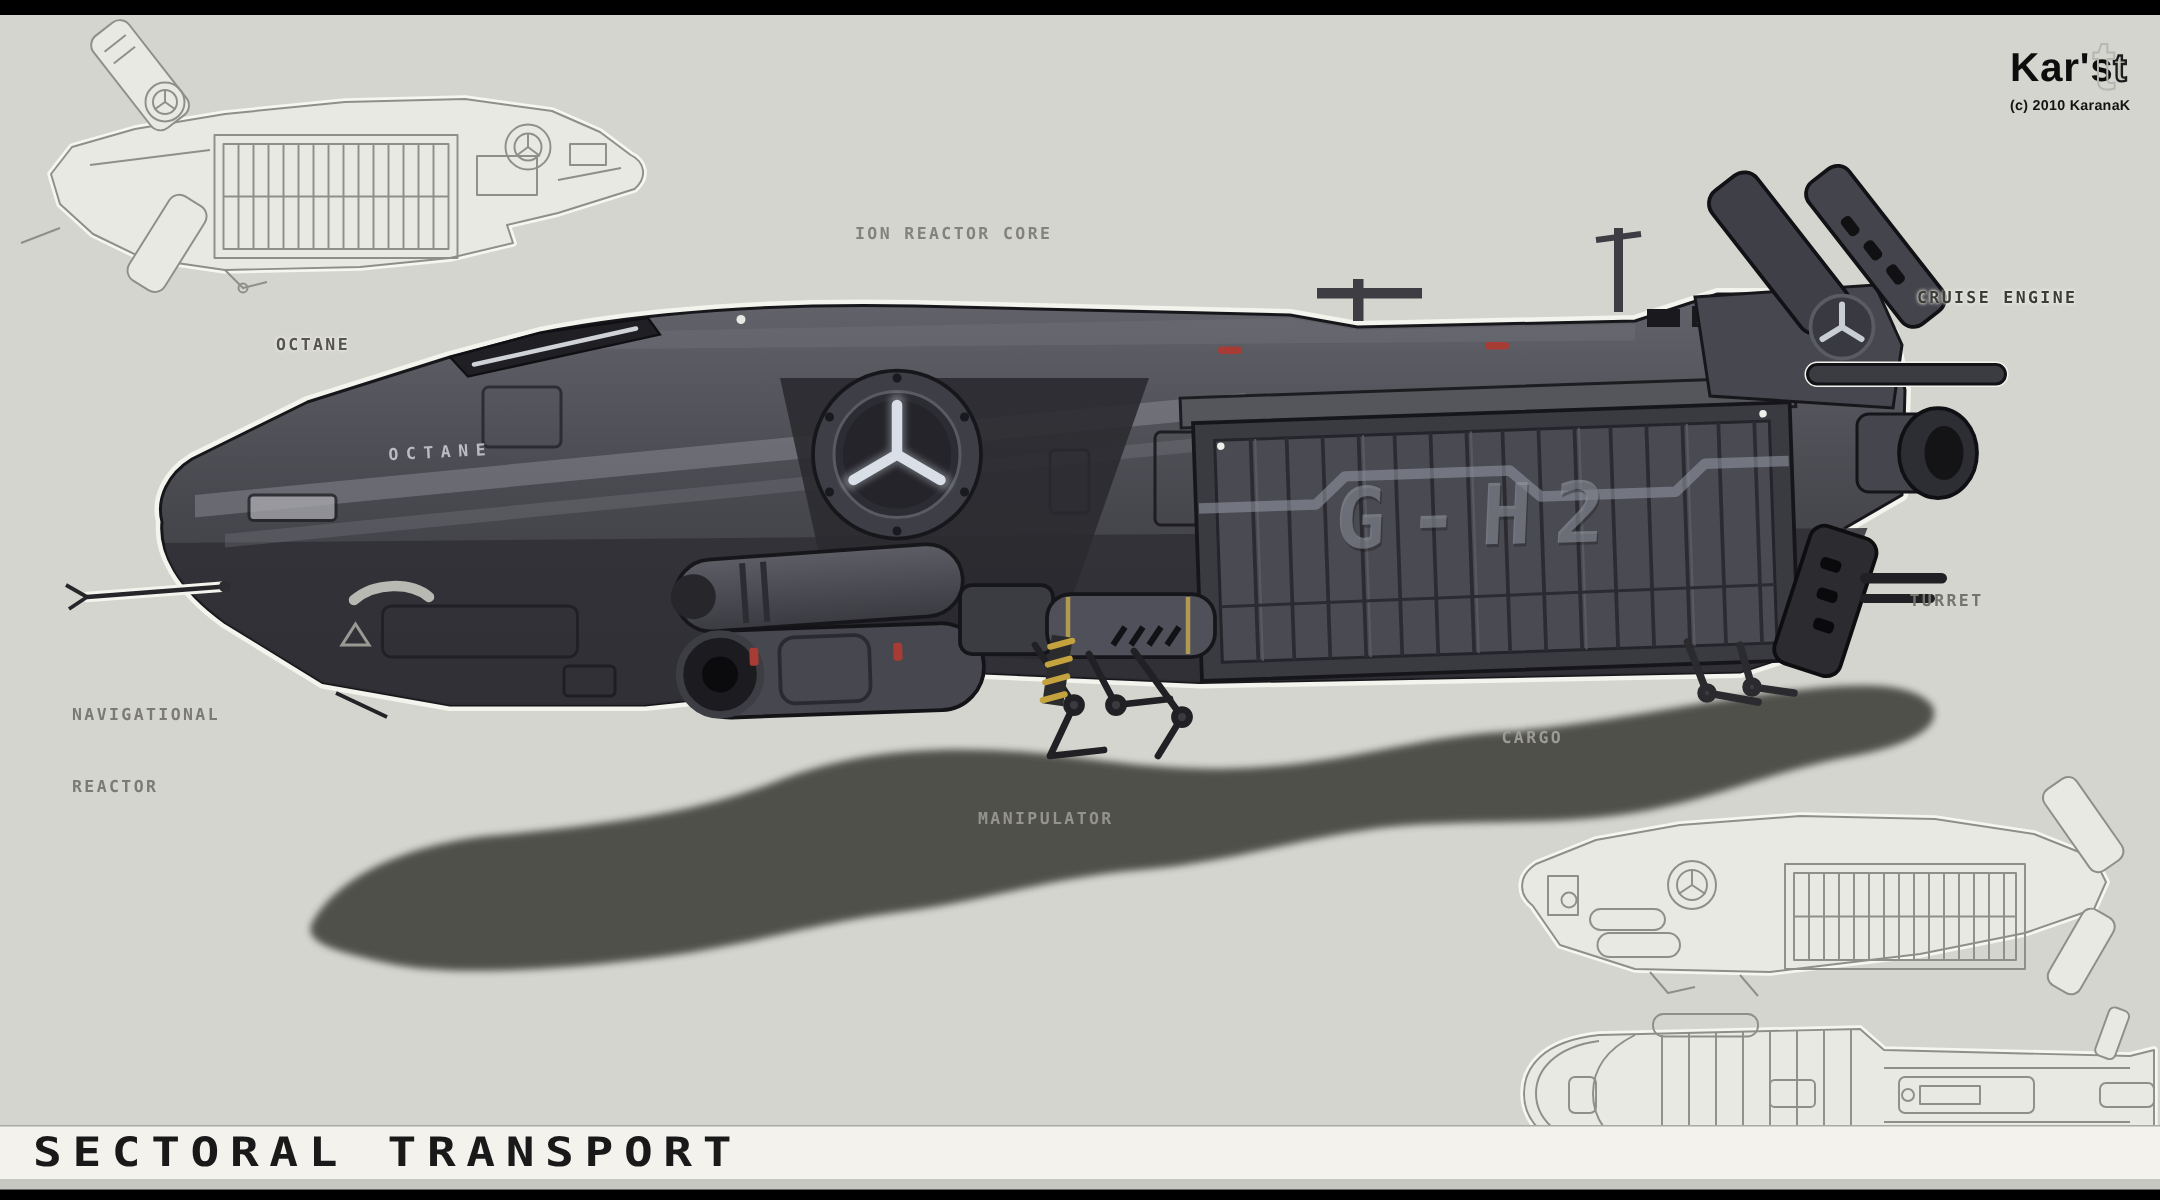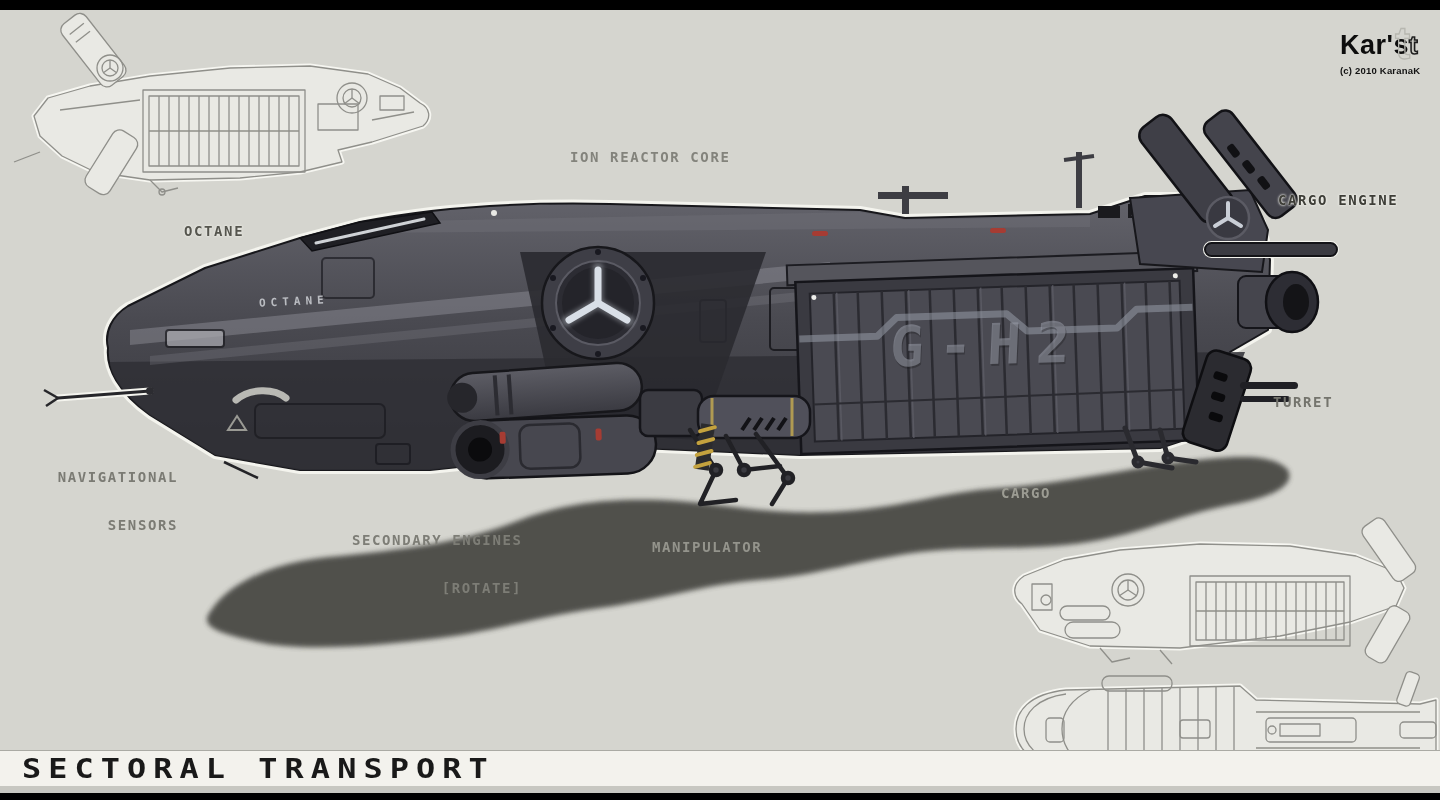"ION REACTOR CORE" .lbl { font-size: 14px -> 11px }
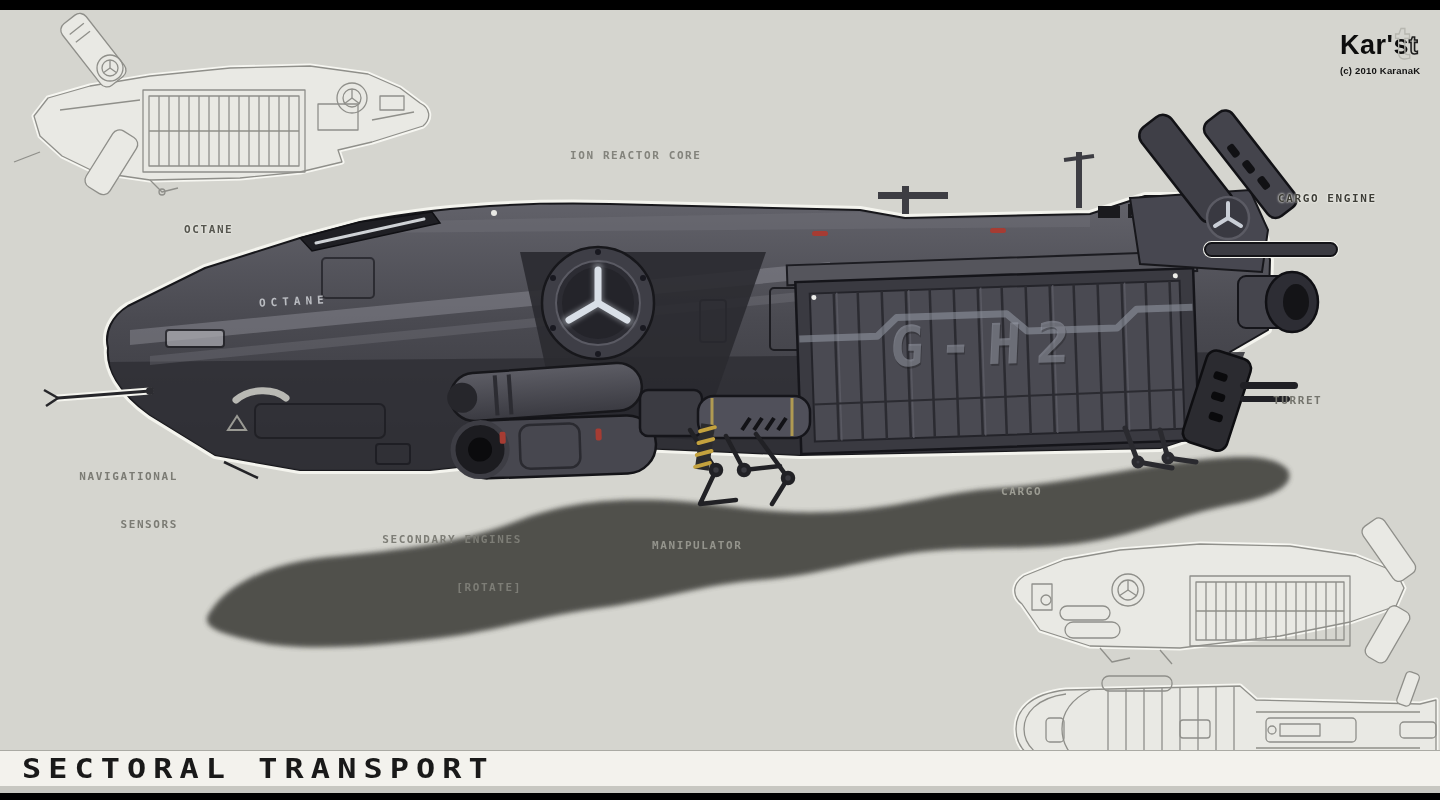"CARGO ENGINE" div.lbl { text: CARGO -> CRUISE }
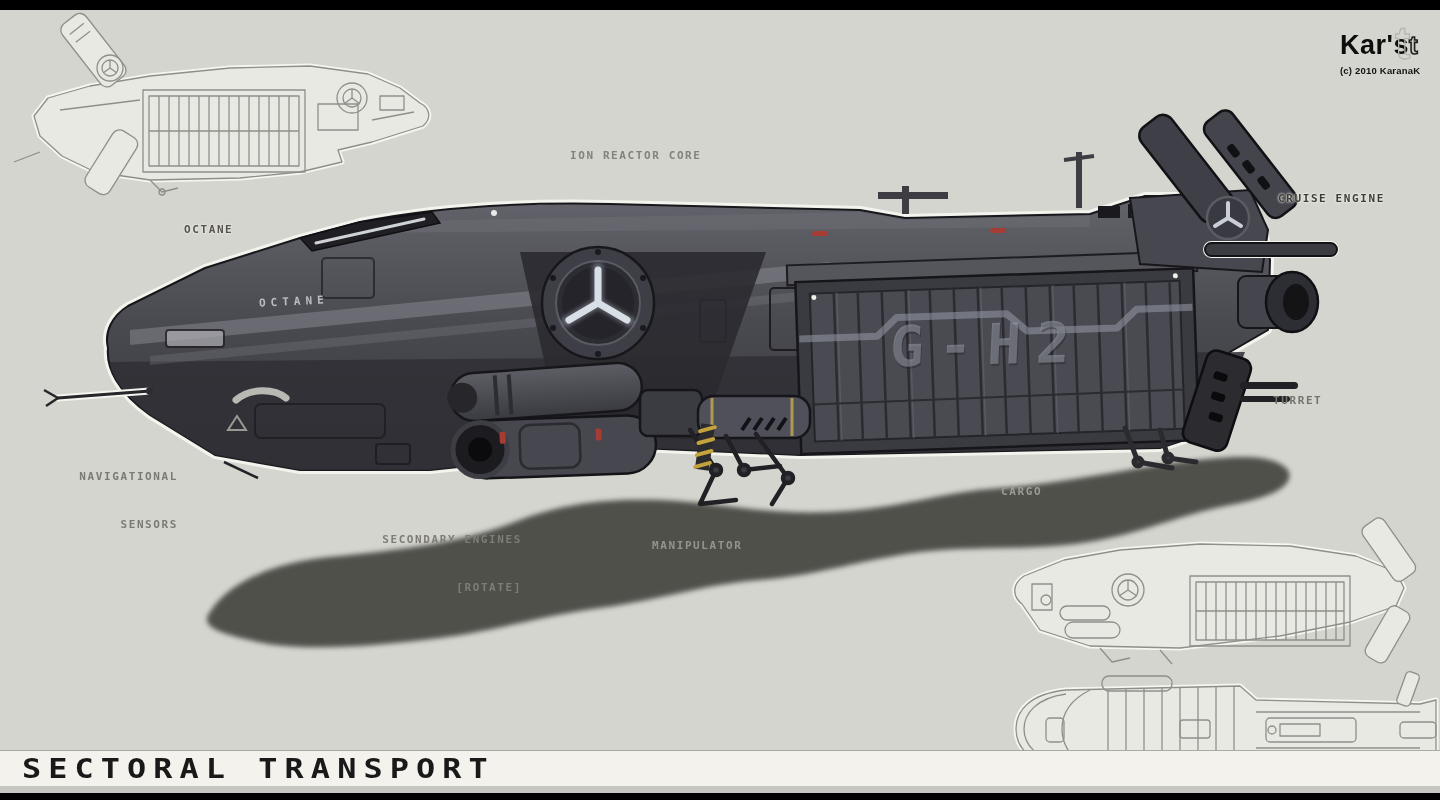"NAVIGATIONAL" .lbl.center { text-align: right -> left }
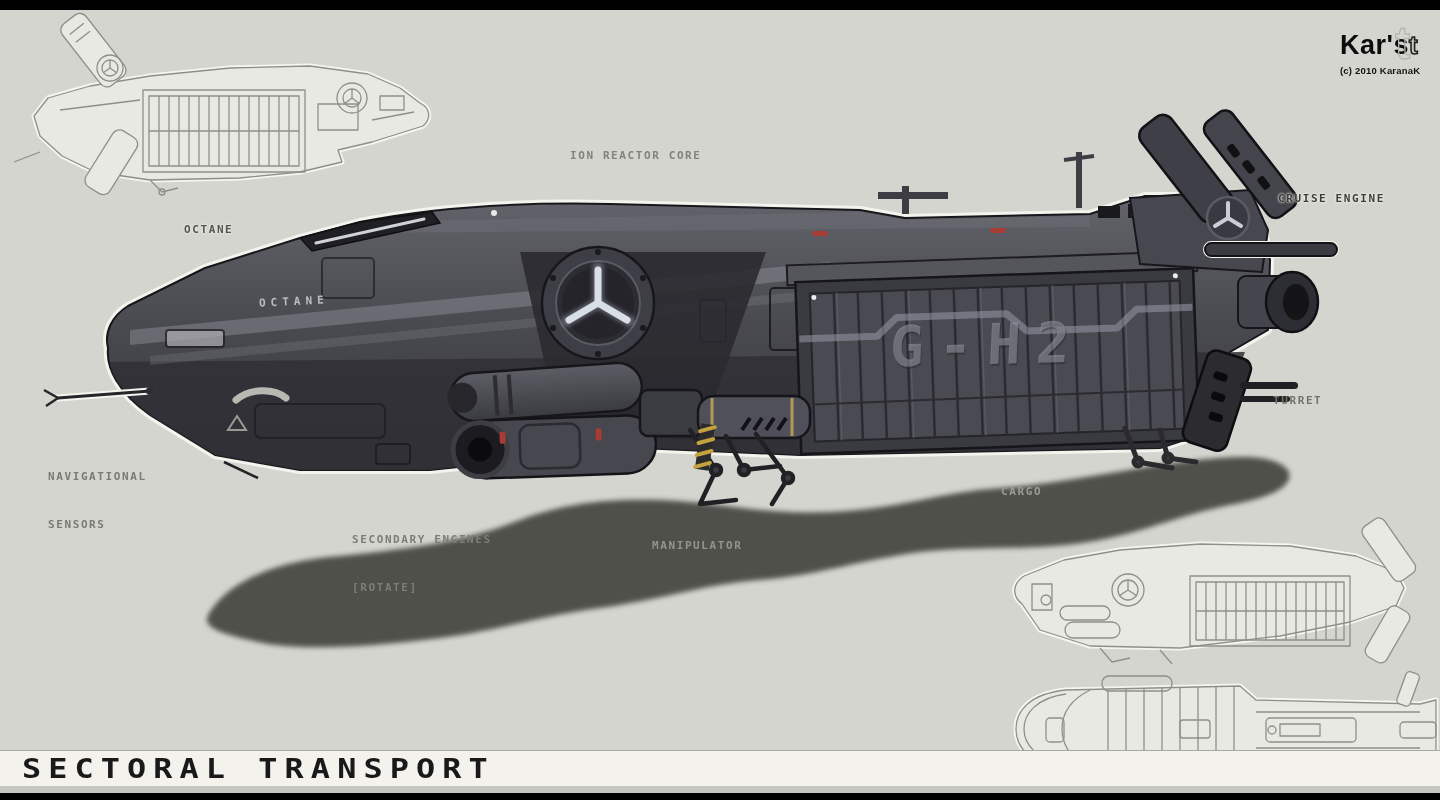"SENSORS" div { text: SENSORS -> REACTOR }
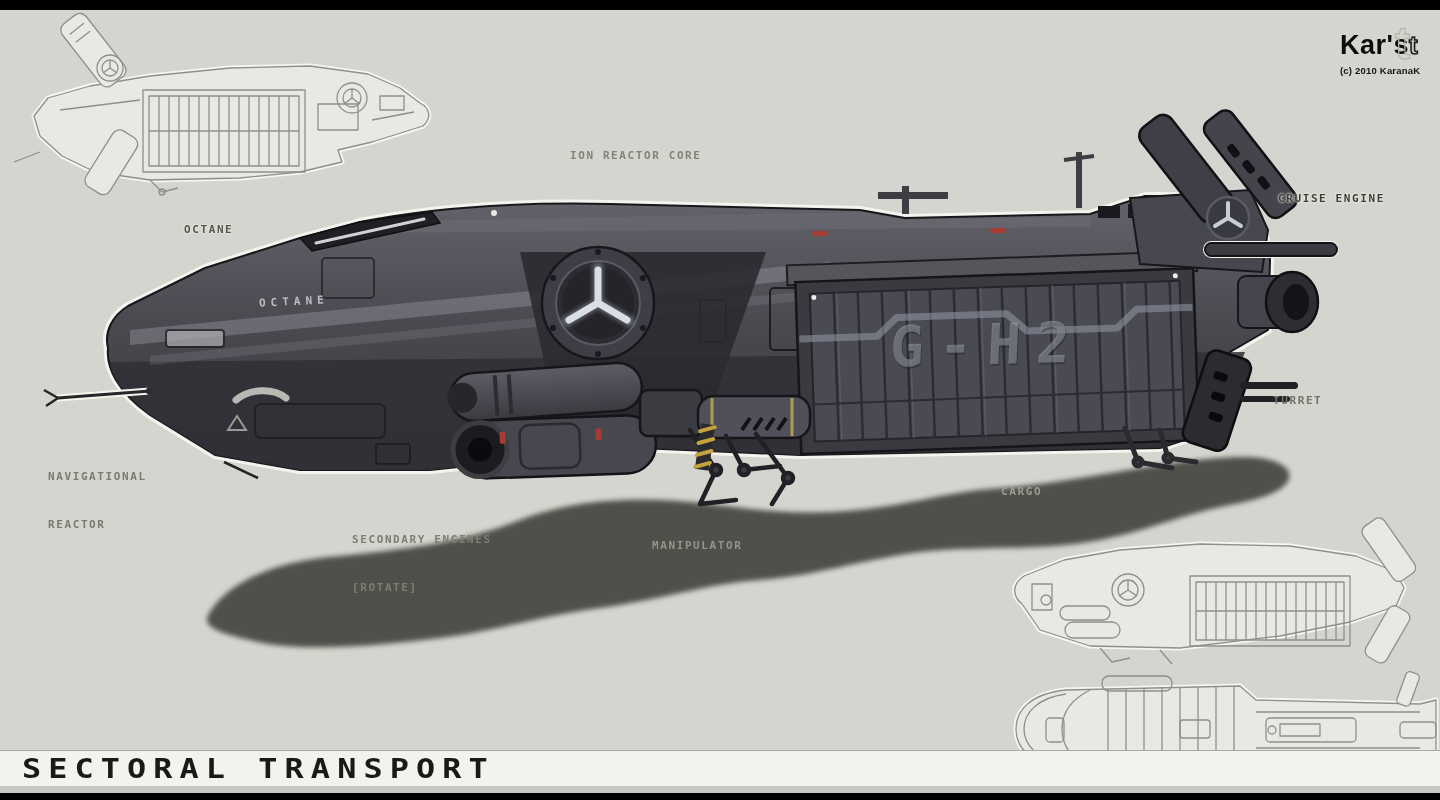"SECONDARY ENGINES" div.lbl { html: <div> <div>SECONDARY ENGINES</div> <div>[ROTATE]</div> </div> -> none }
